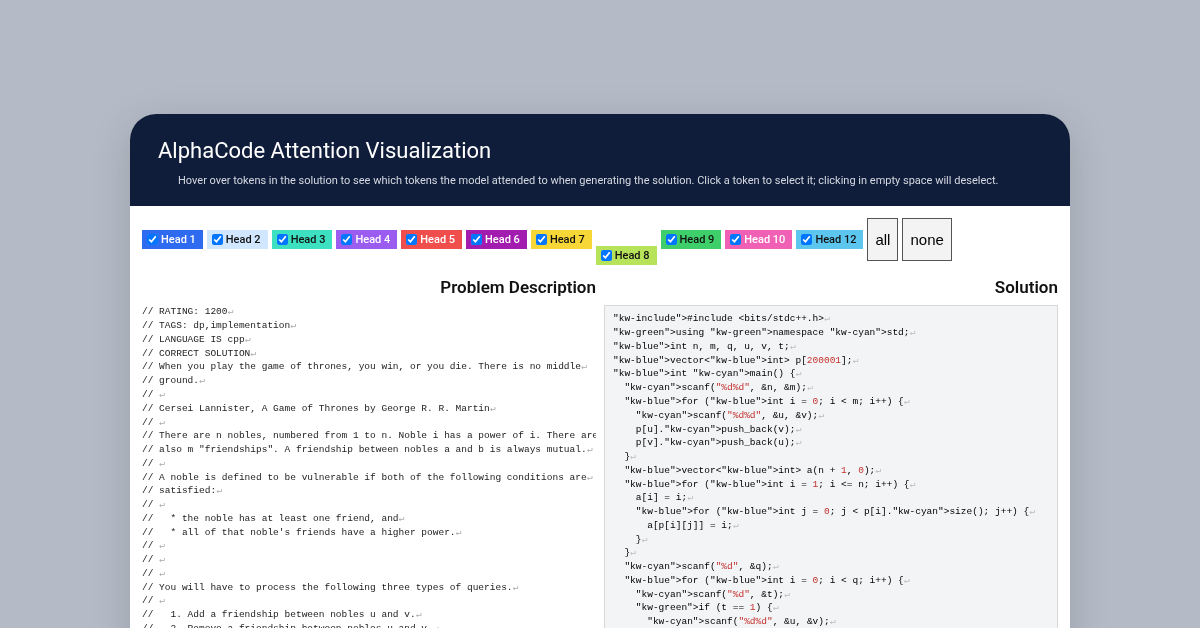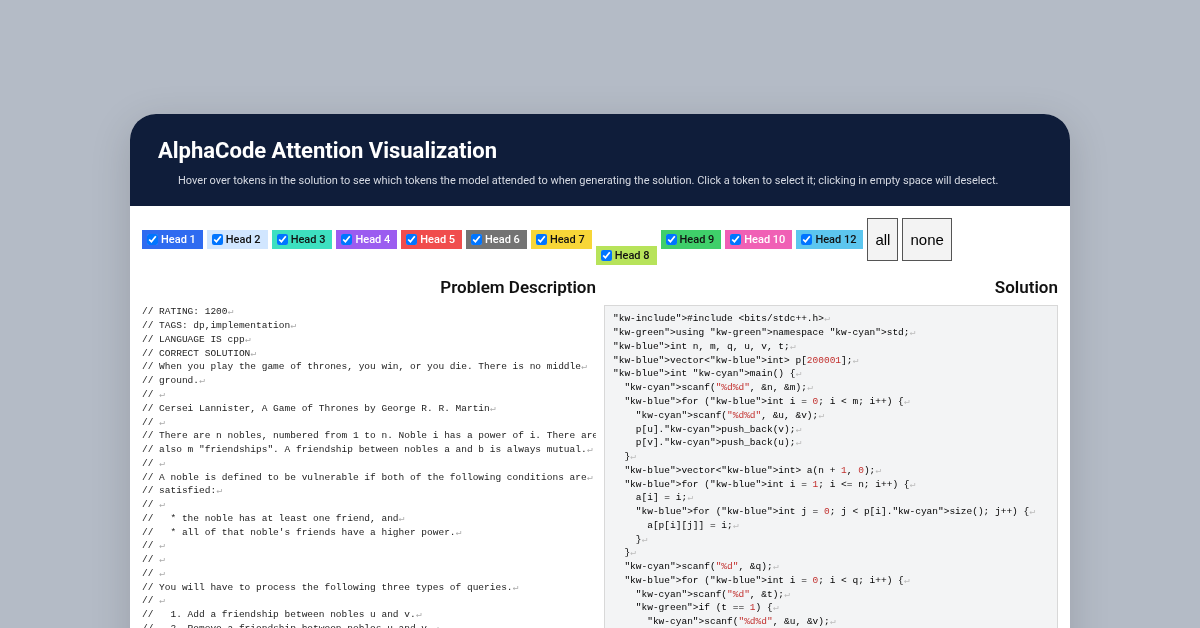"AlphaCode Attention Visualization" .header h1 { font-weight: 700 -> 400 }
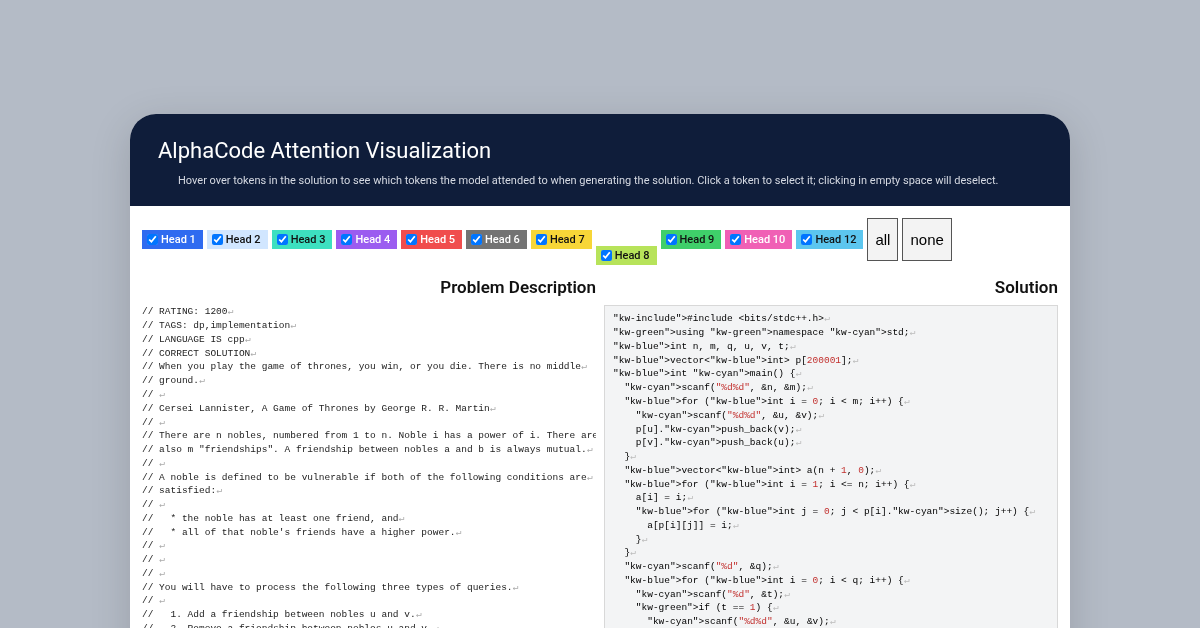"Head 6" label.head-chip { background: #737373 -> #a21caf }
